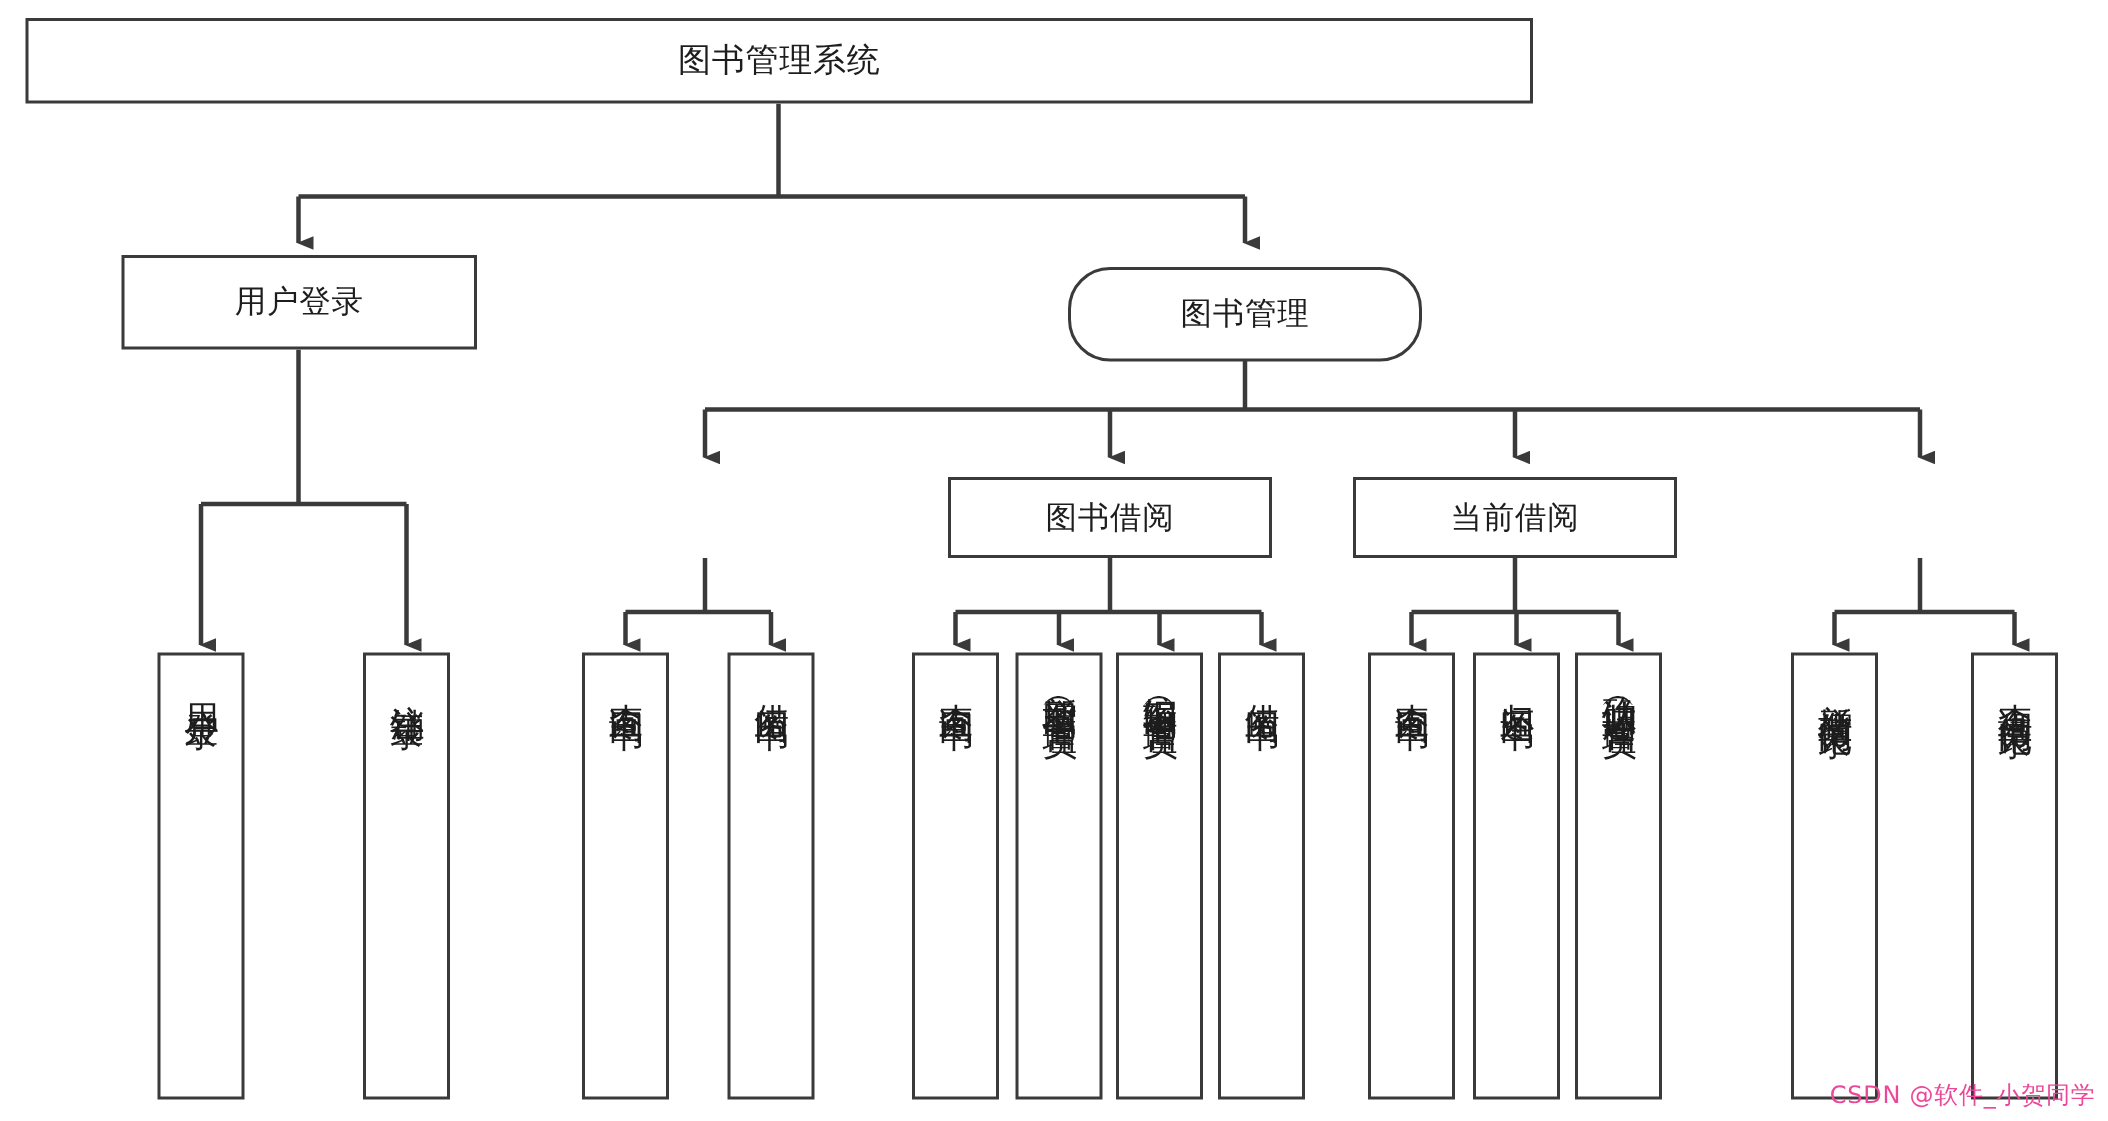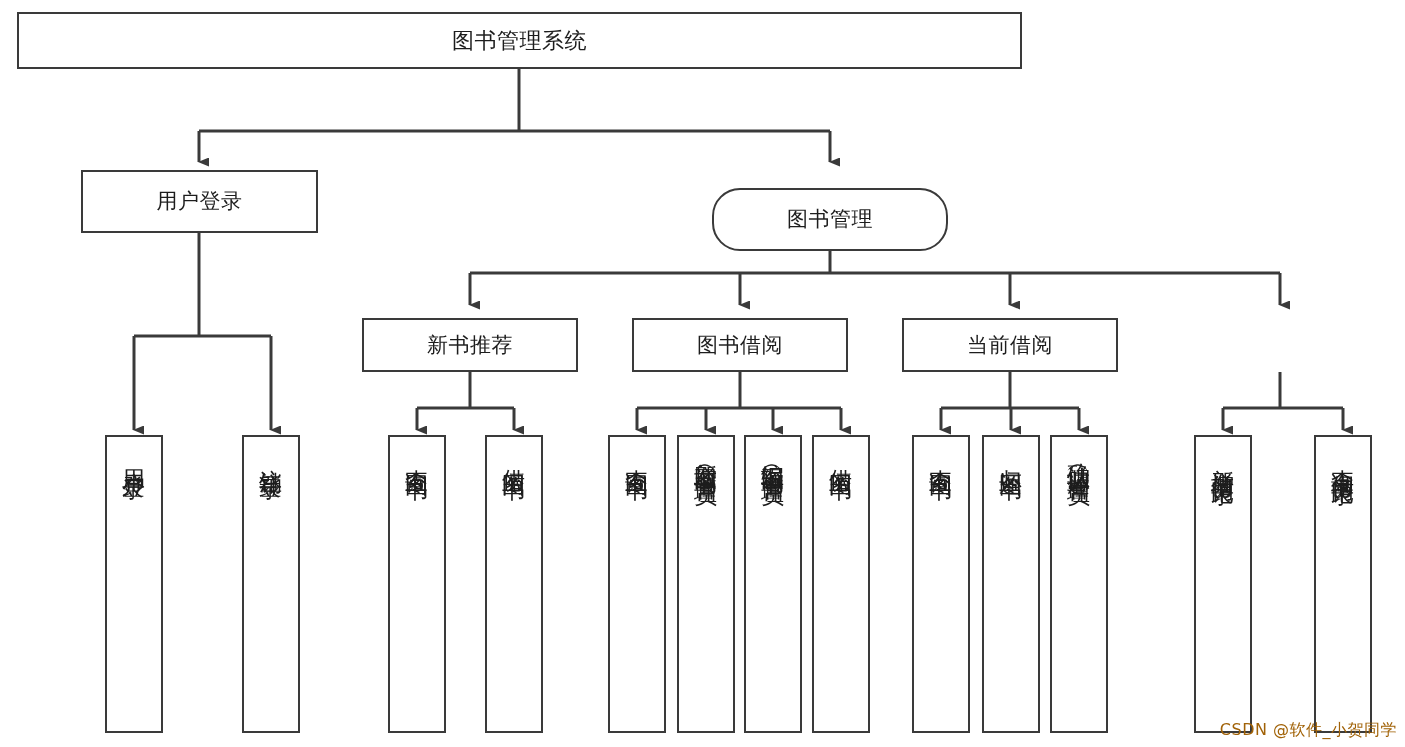"图书管理" div.node { top: 188px -> 178px }
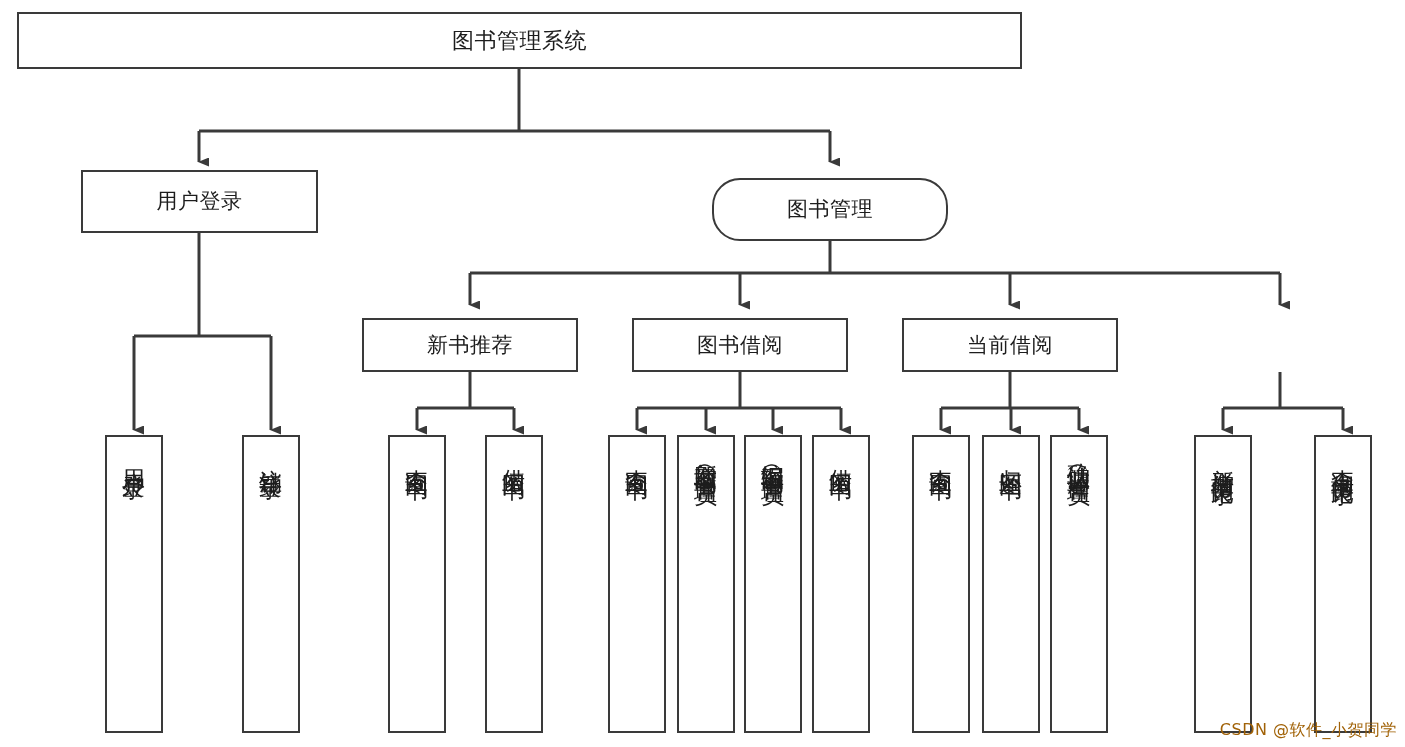"新书推荐" div.node { html: <div> <span>新书推荐</span> </div> -> none }
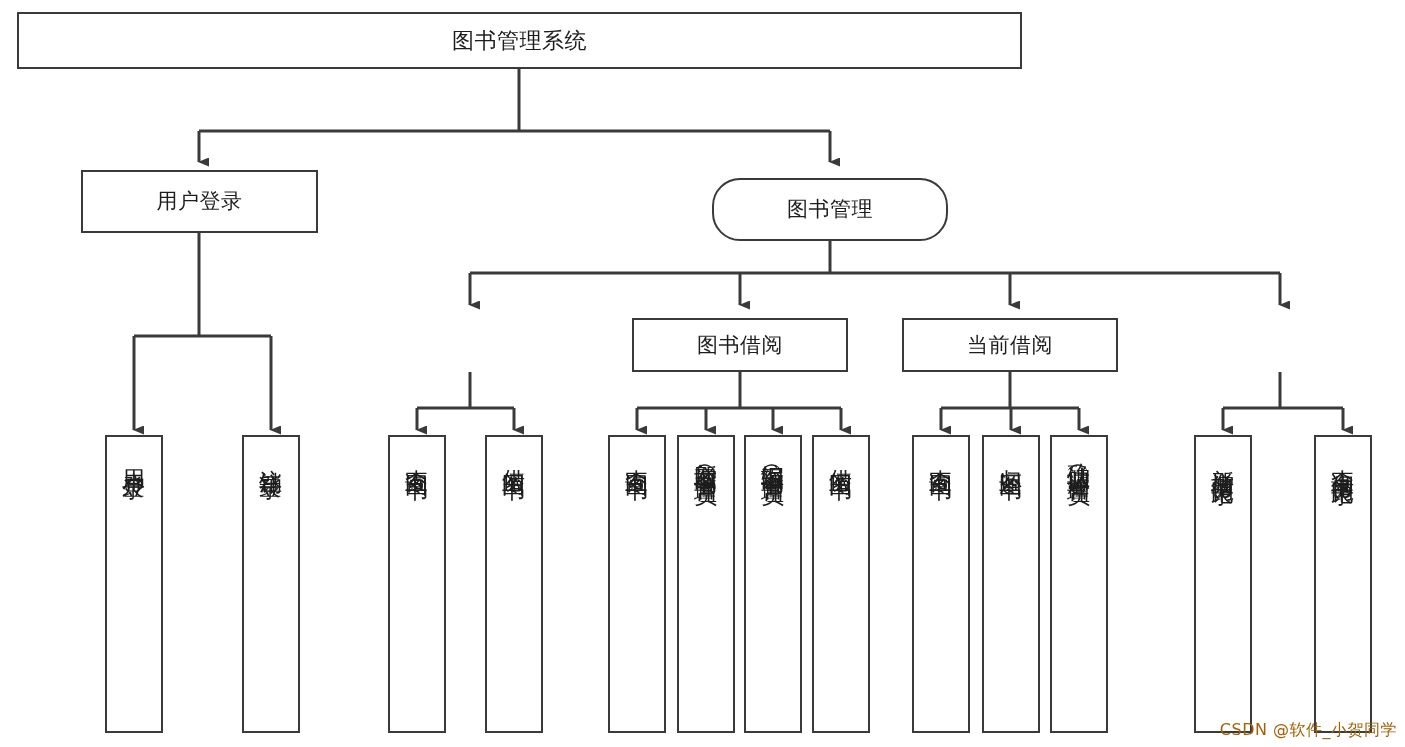"CSDN @软件_小贺同学" #watermark { color: #a16207 -> #ec4899 }
